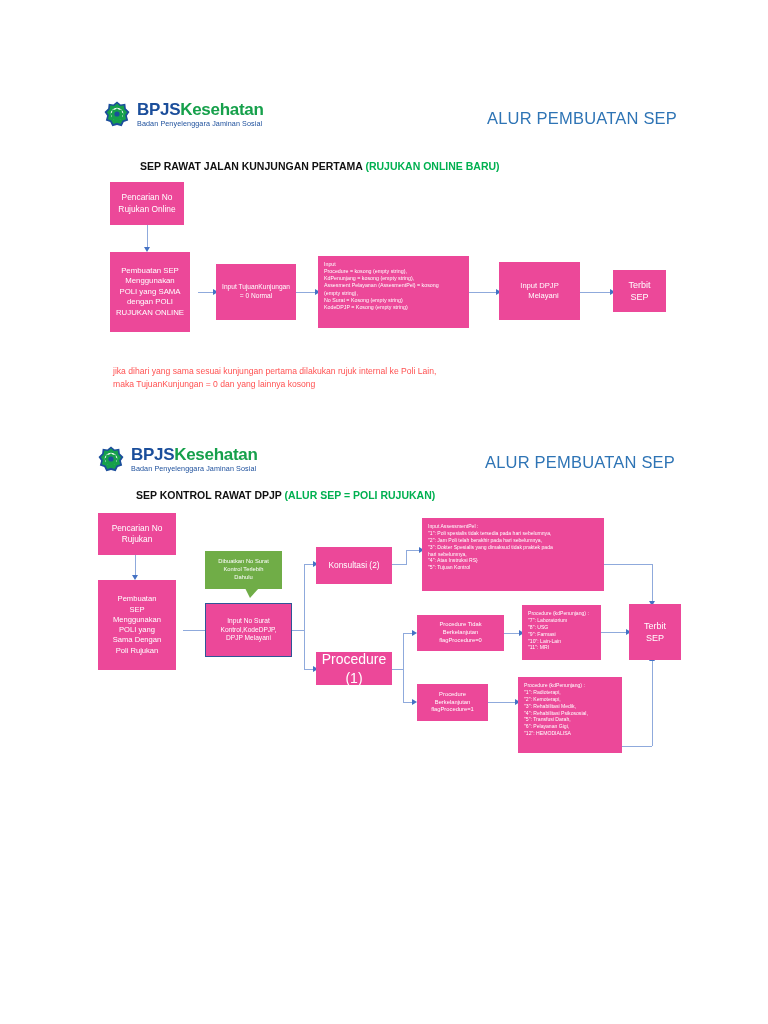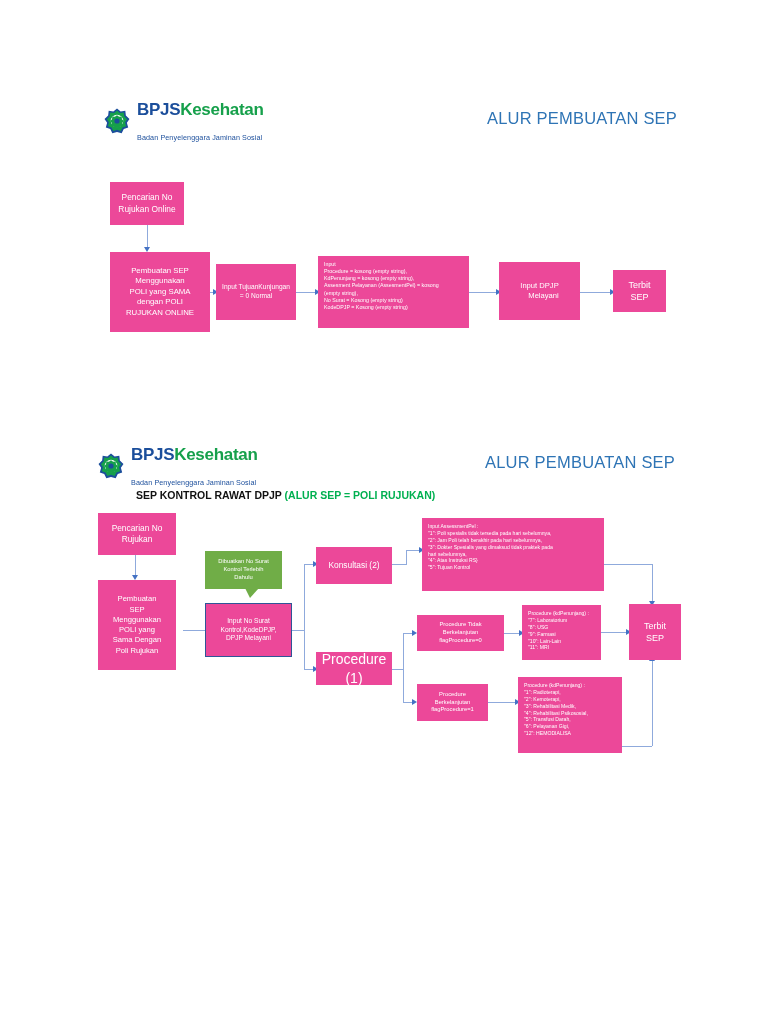"Badan Penyelenggara Jaminan Sosial" .logo-sub { margin-top: 16px -> 2px }
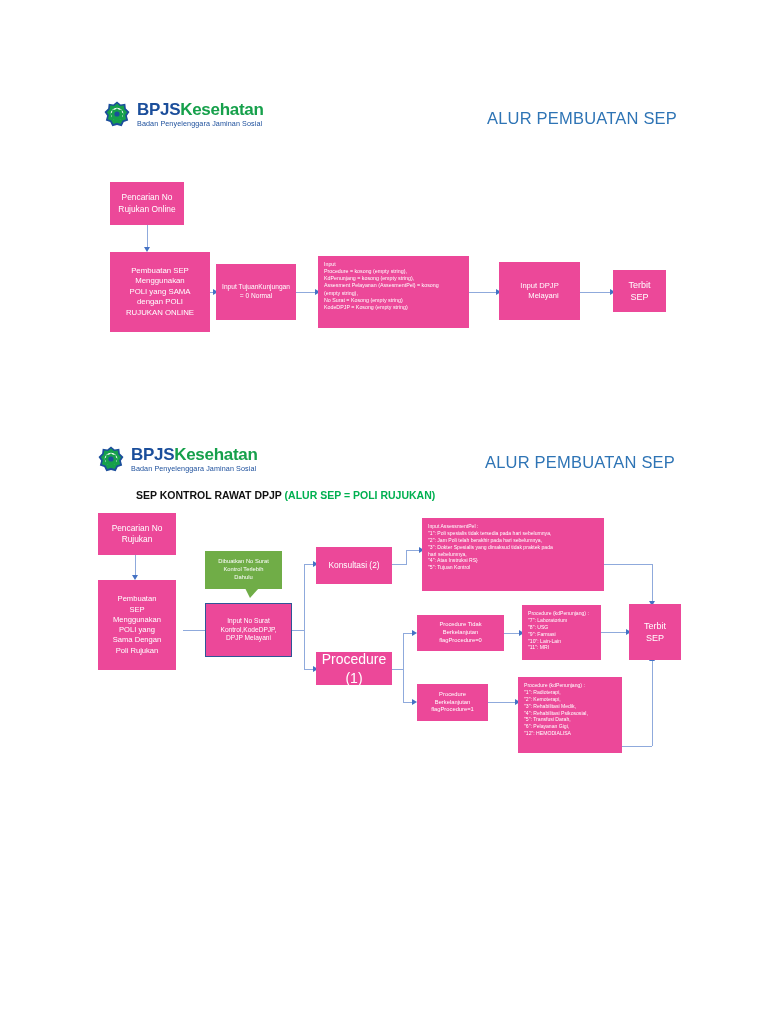"SEP RAWAT JALAN KUNJUNGAN PERTAMA" div.sec-title { html: none -> <div> <span>SEP RAWAT JALAN KUNJUNGAN PERTAMA </span><span>(RUJUKAN ONLINE BARU)</span> </div> }
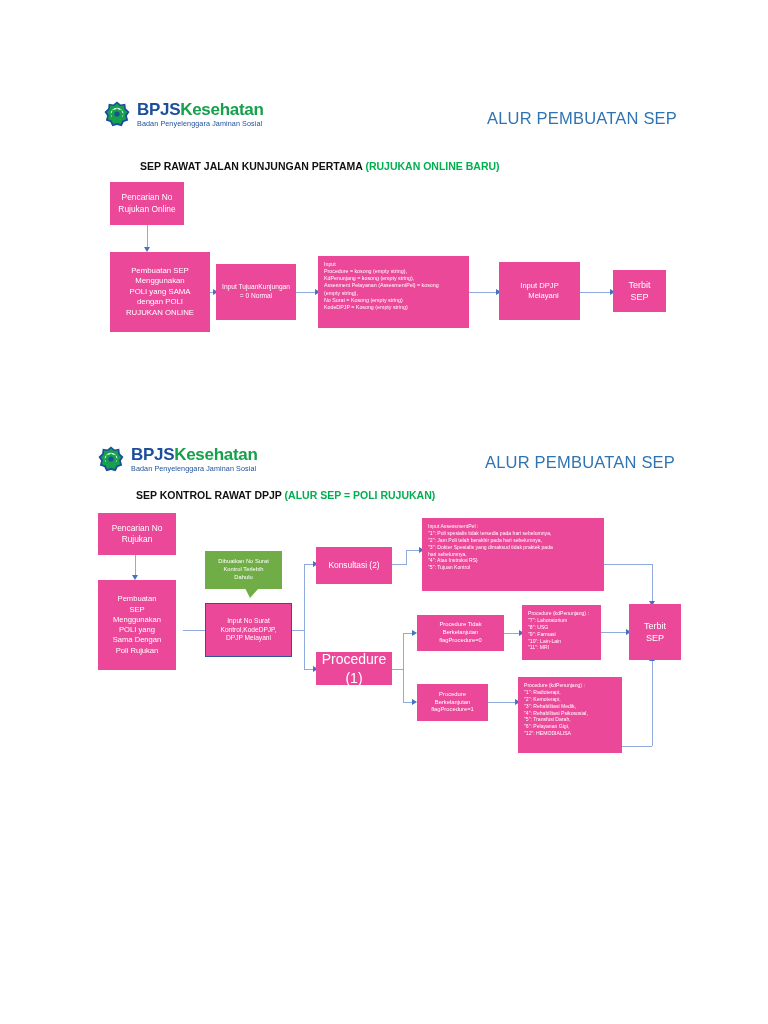"Pembuatan SEP" div.box { width: 100px -> 80px }
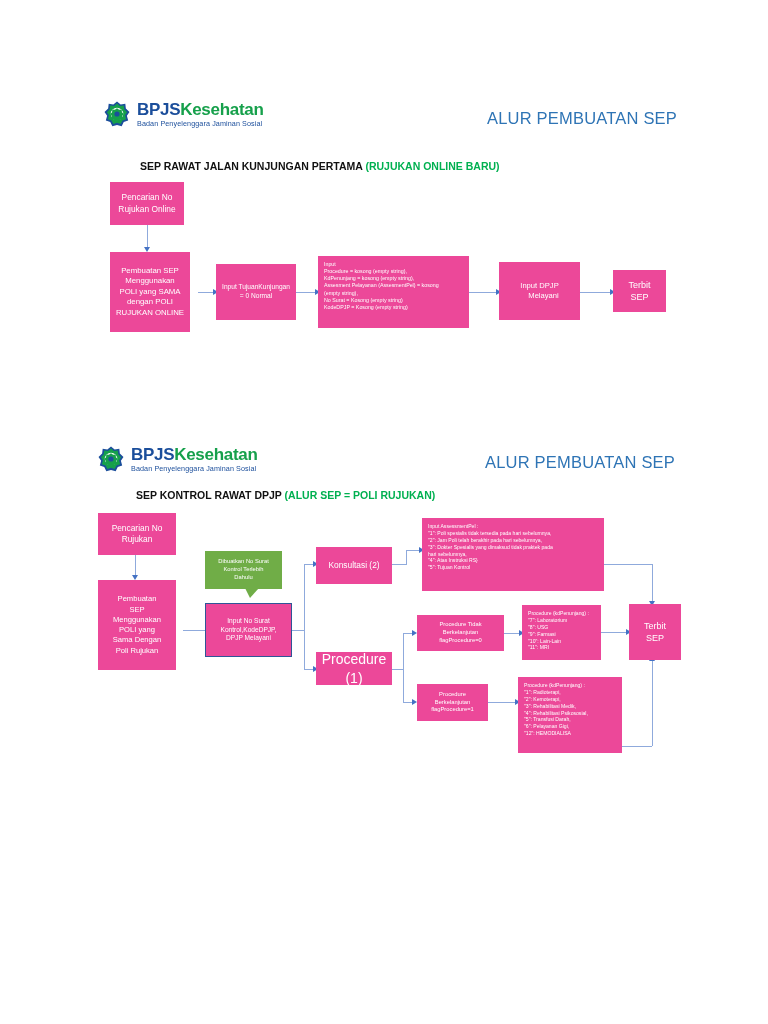"jika dihari yang sama sesuai" div.note { html: none -> <div>jika dihari yang sama sesuai kunjungan pertama dilakukan rujuk internal ke Poli Lain, maka TujuanKunjungan = 0 dan yang lainnya kosong</div> }
